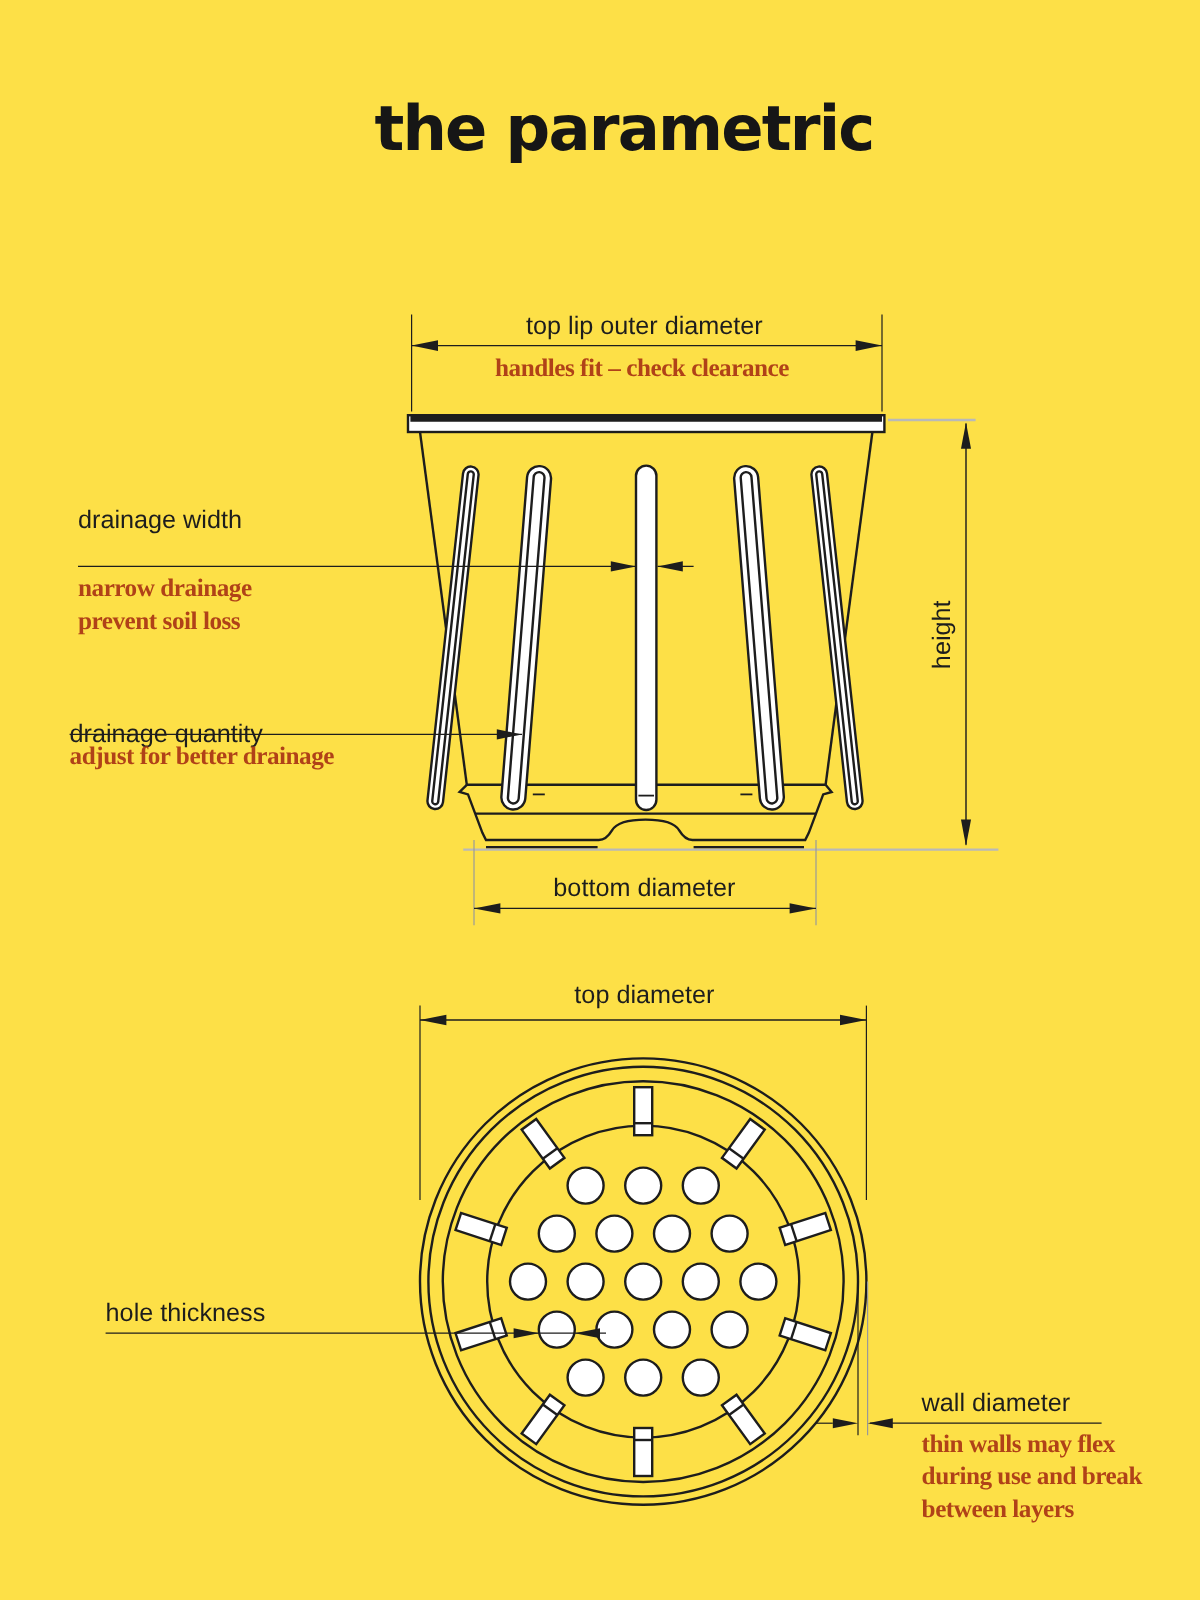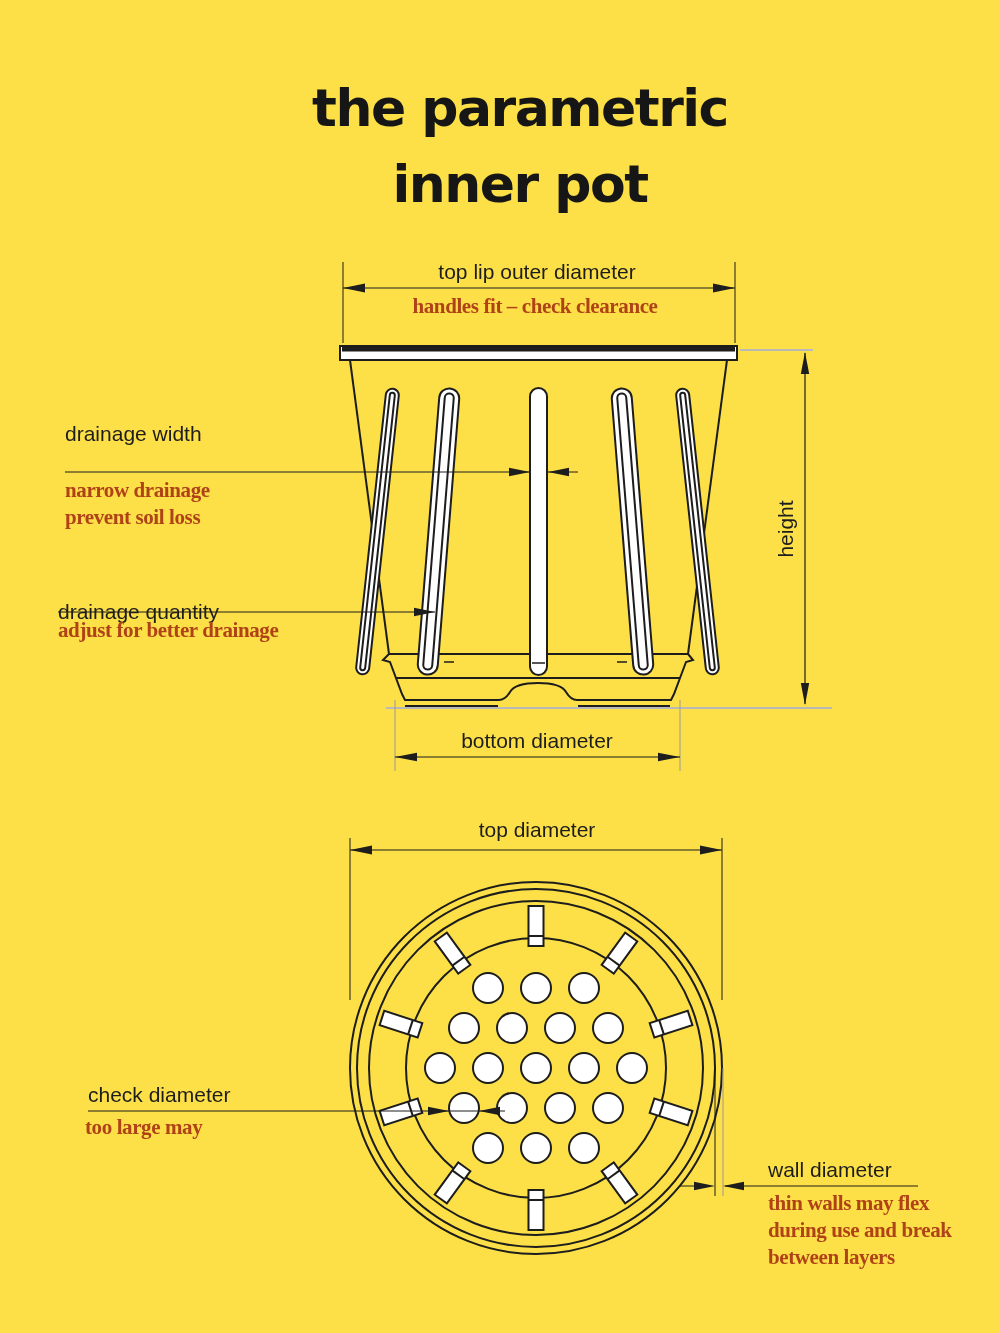"inner pot" div { html: <div>inner pot</div> -> none }
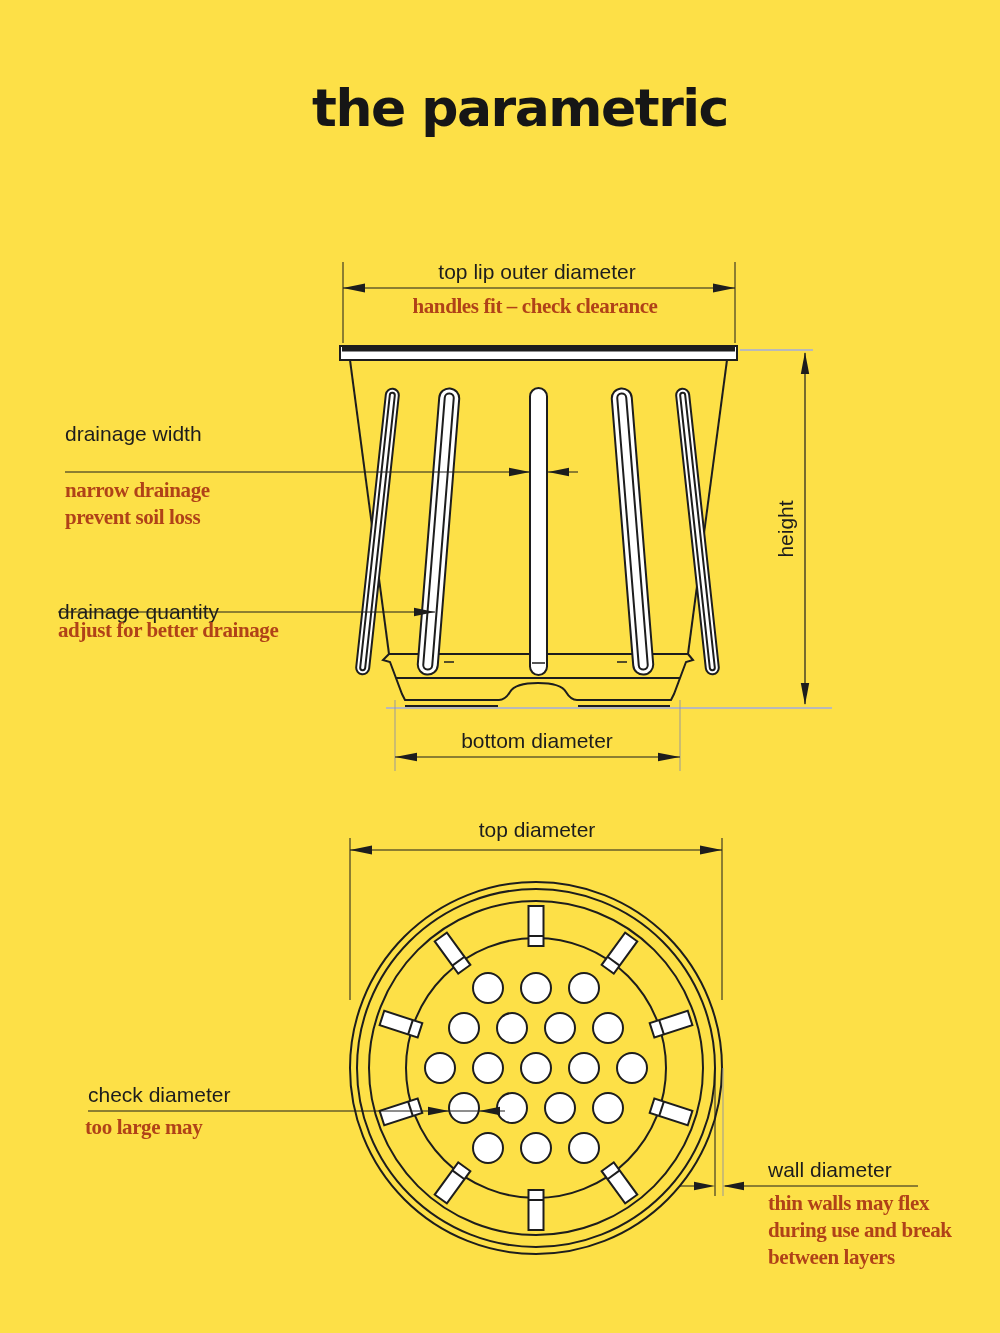"check diameter" div.lbl { text: check diameter -> hole thickness }
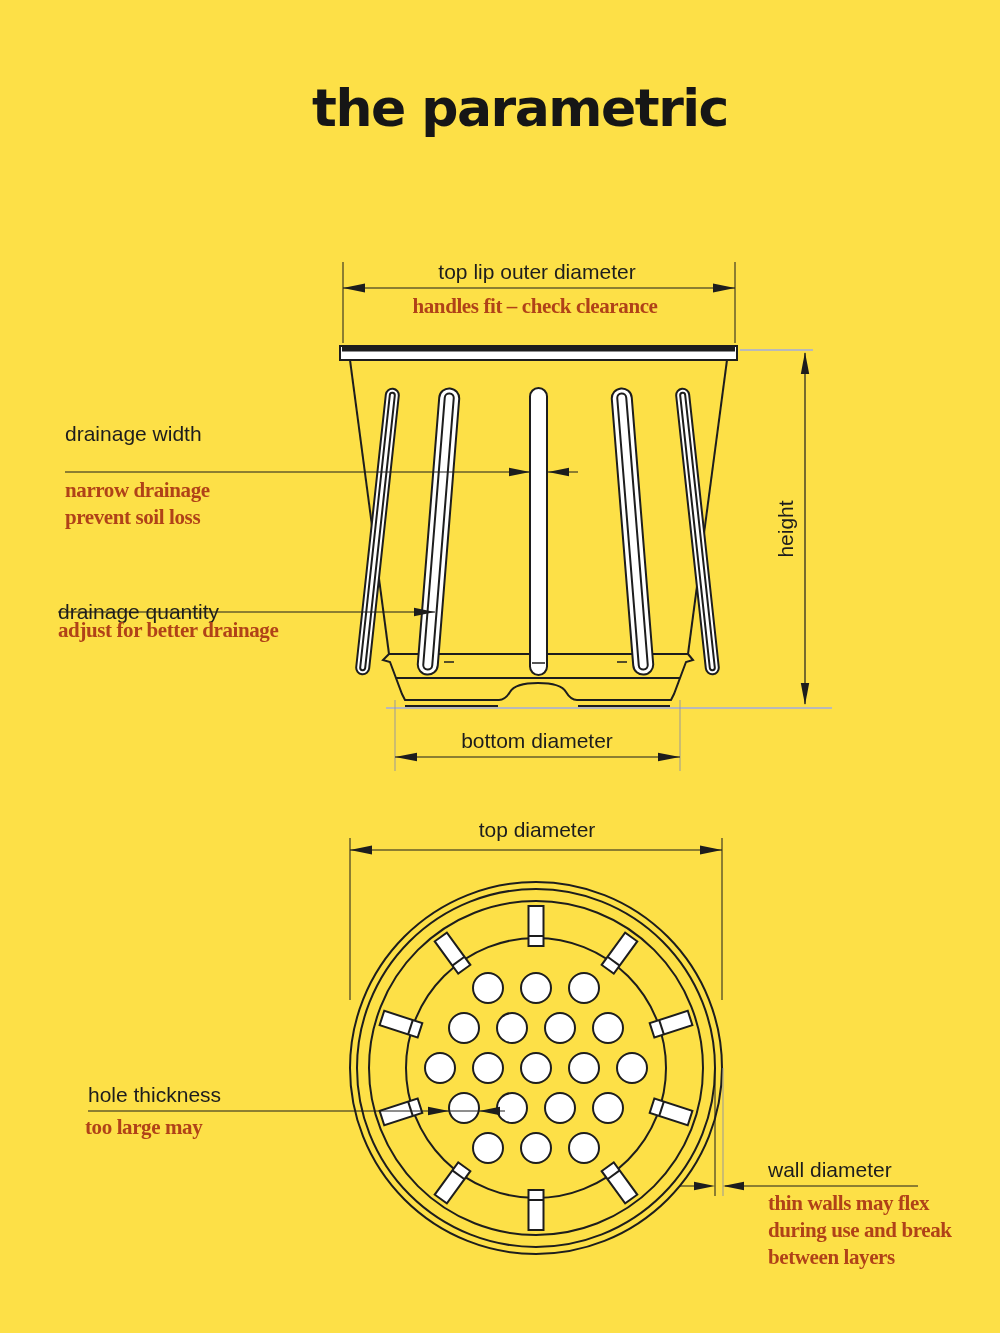"too large may" div { html: <div>too large may</div> -> none }
